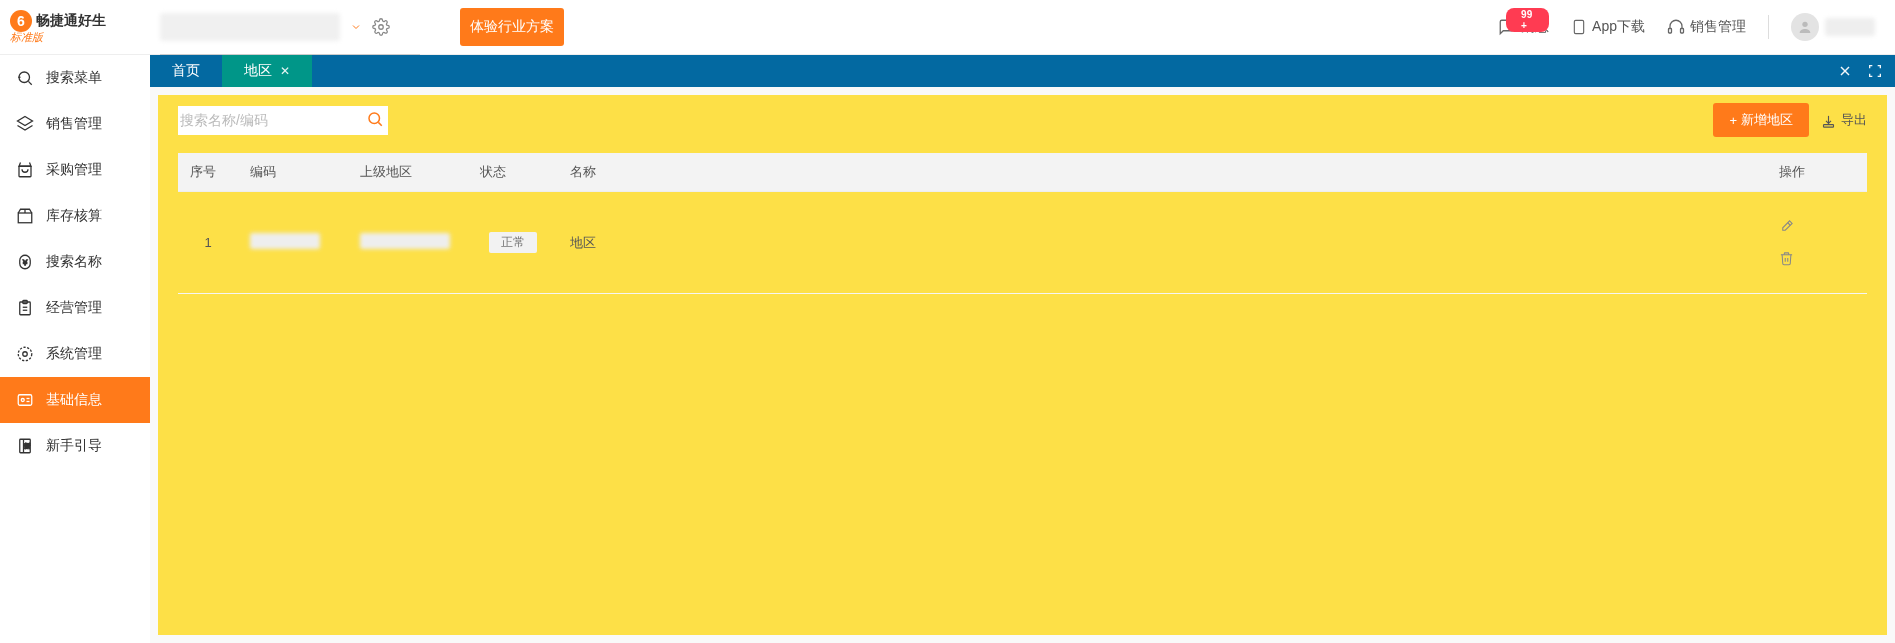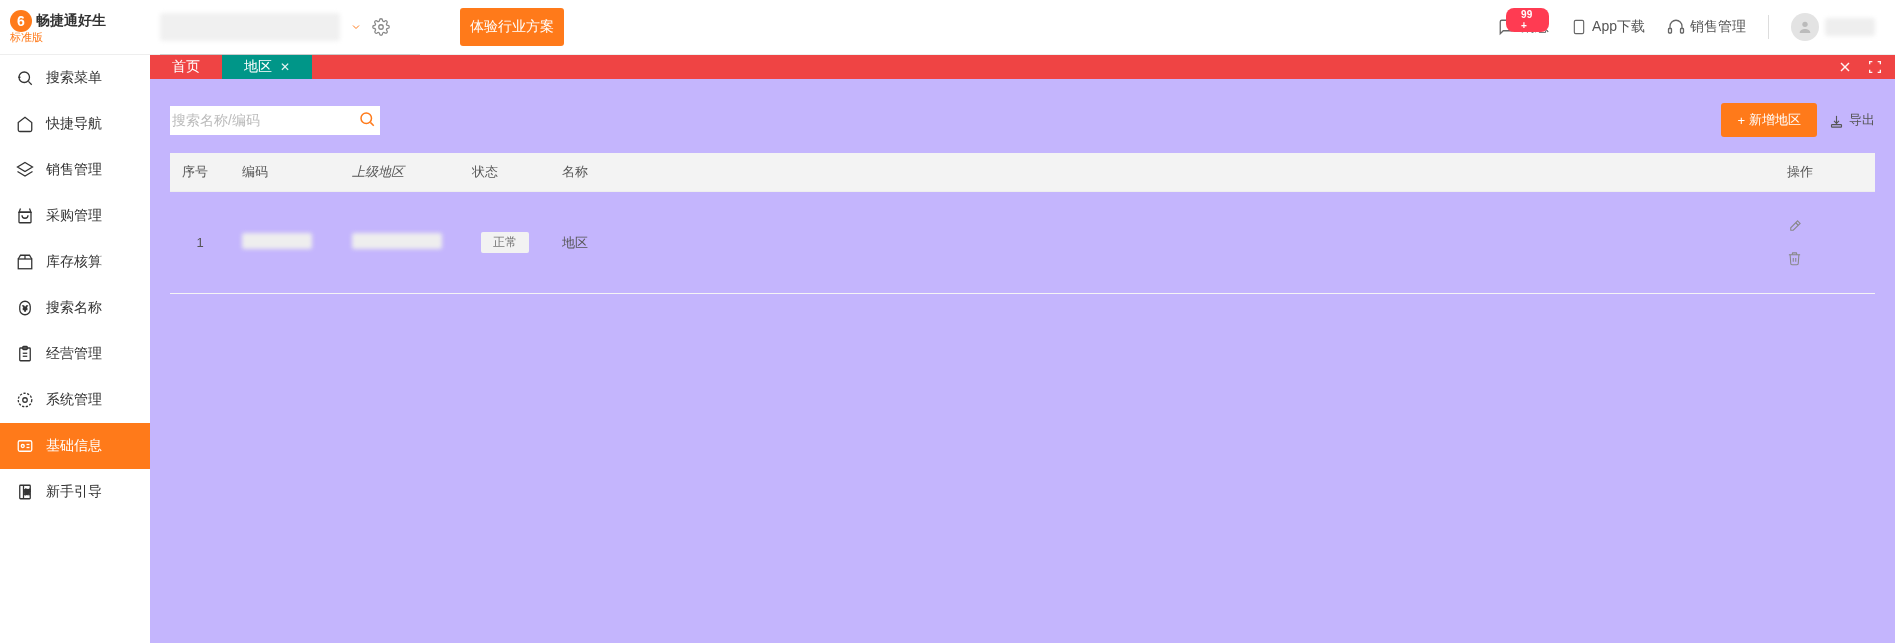"标准版" .logo-sub { font-style: none -> italic }
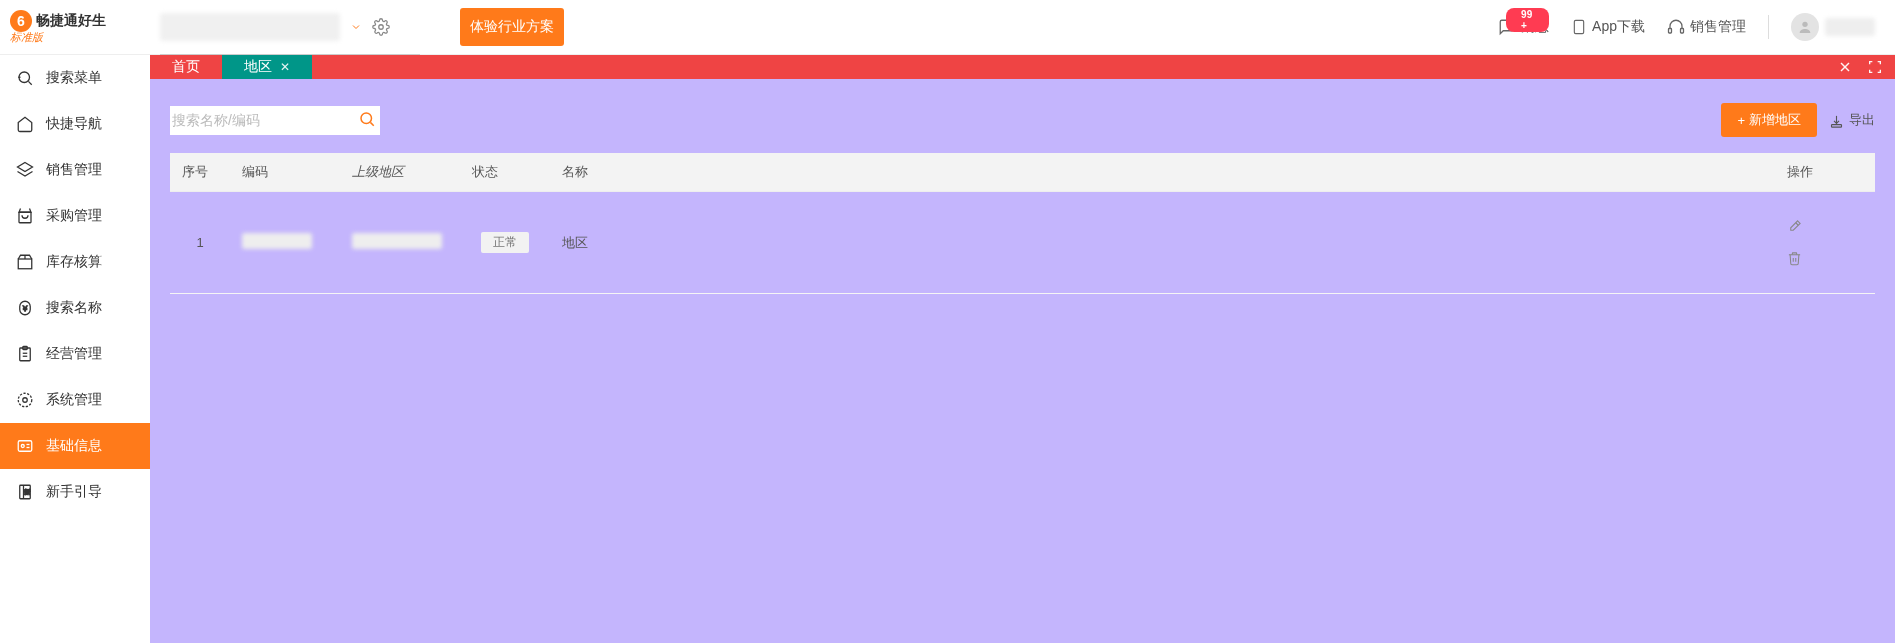"首页" .tabs { background: #ef4444 -> #0369a1; height: 24px -> 32px }
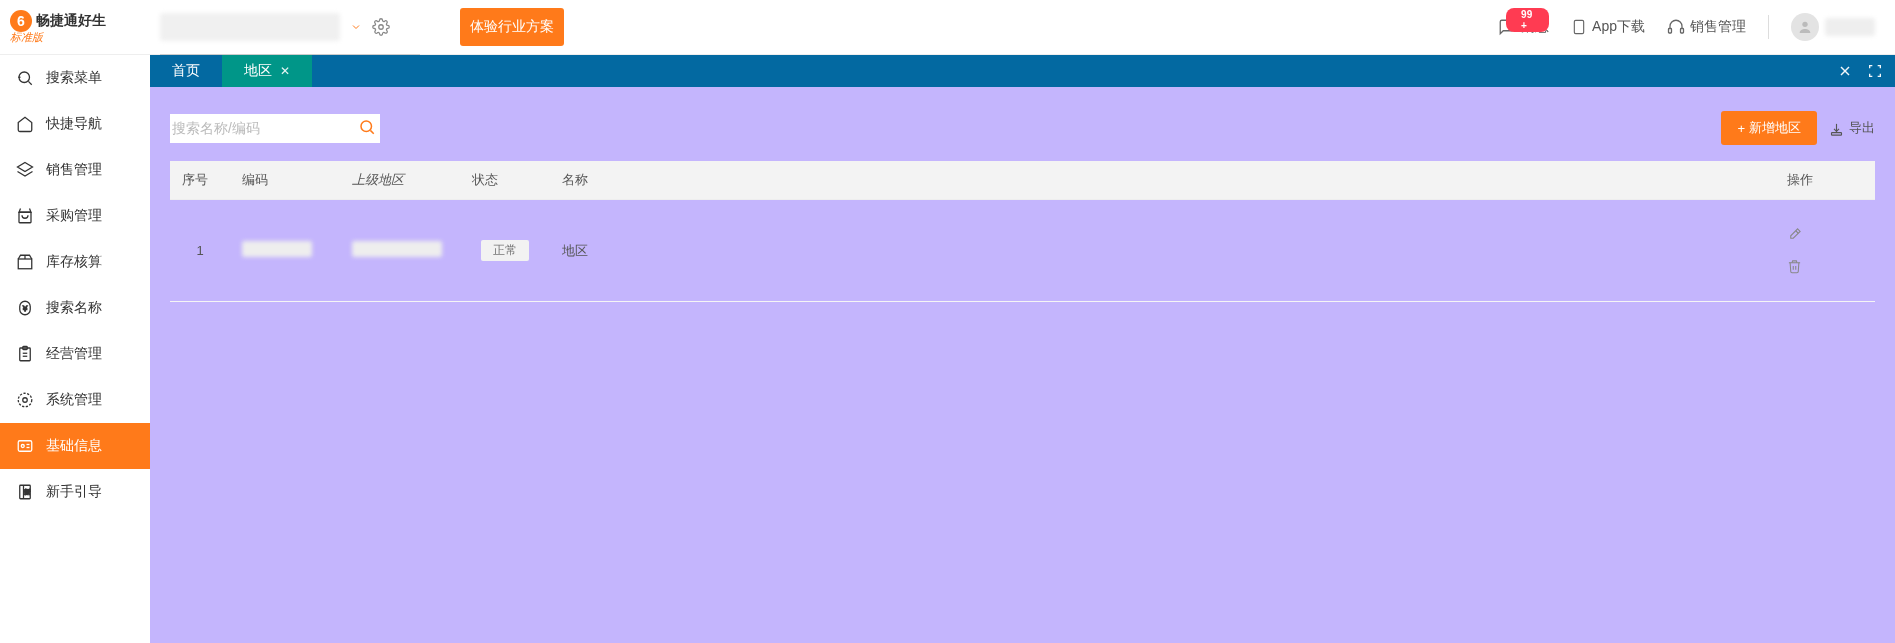"快捷导航" div.side-item { html: <div> <span> <svg> <path></path> </svg> </span> <span>快捷导航</span> </div> -> none }
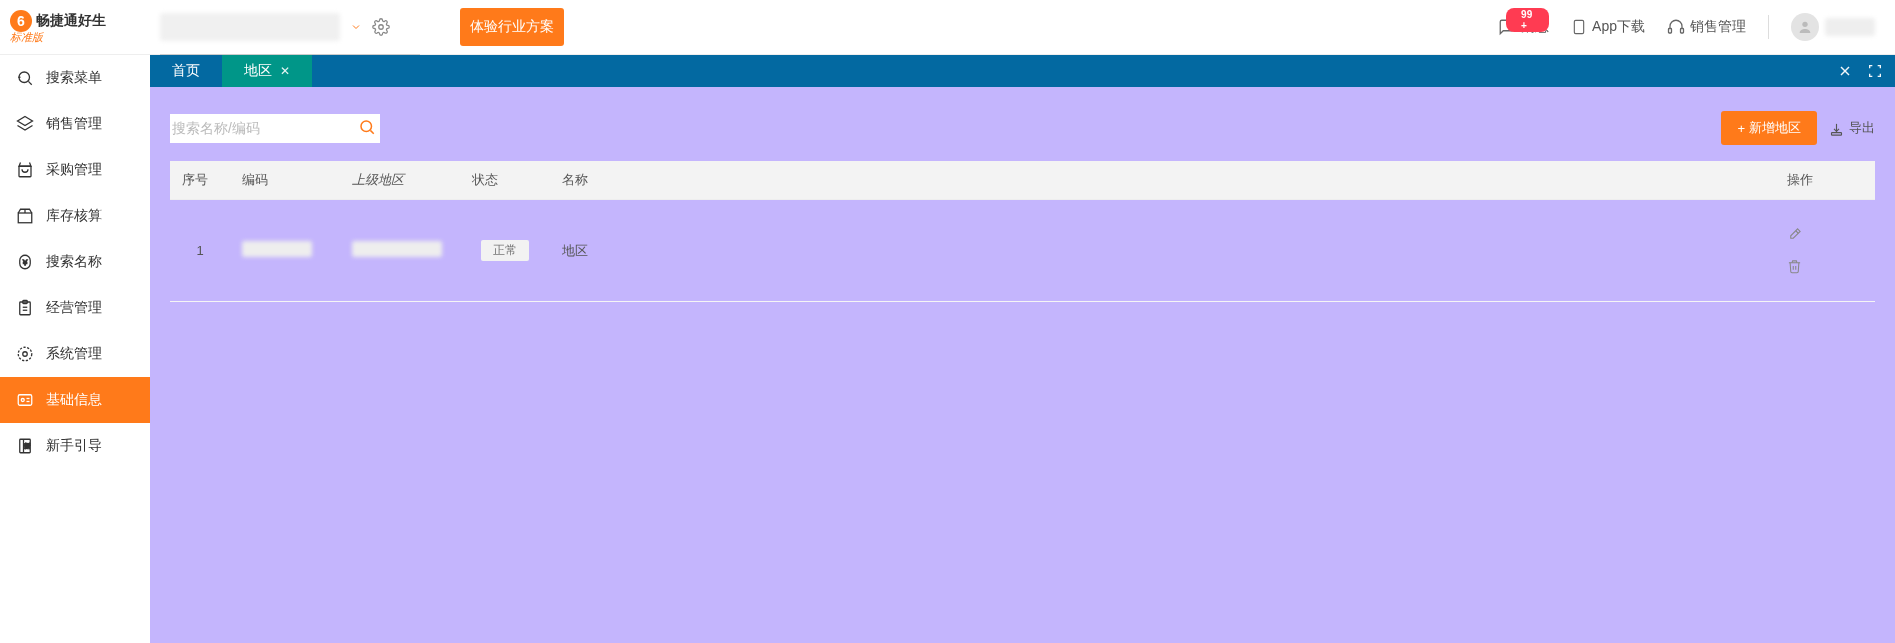"搜索名称/编码" .content { background: #c4b5fd -> #fde047; margin: 0 -> 8px; padding: 24px 20px -> 8px 20px }
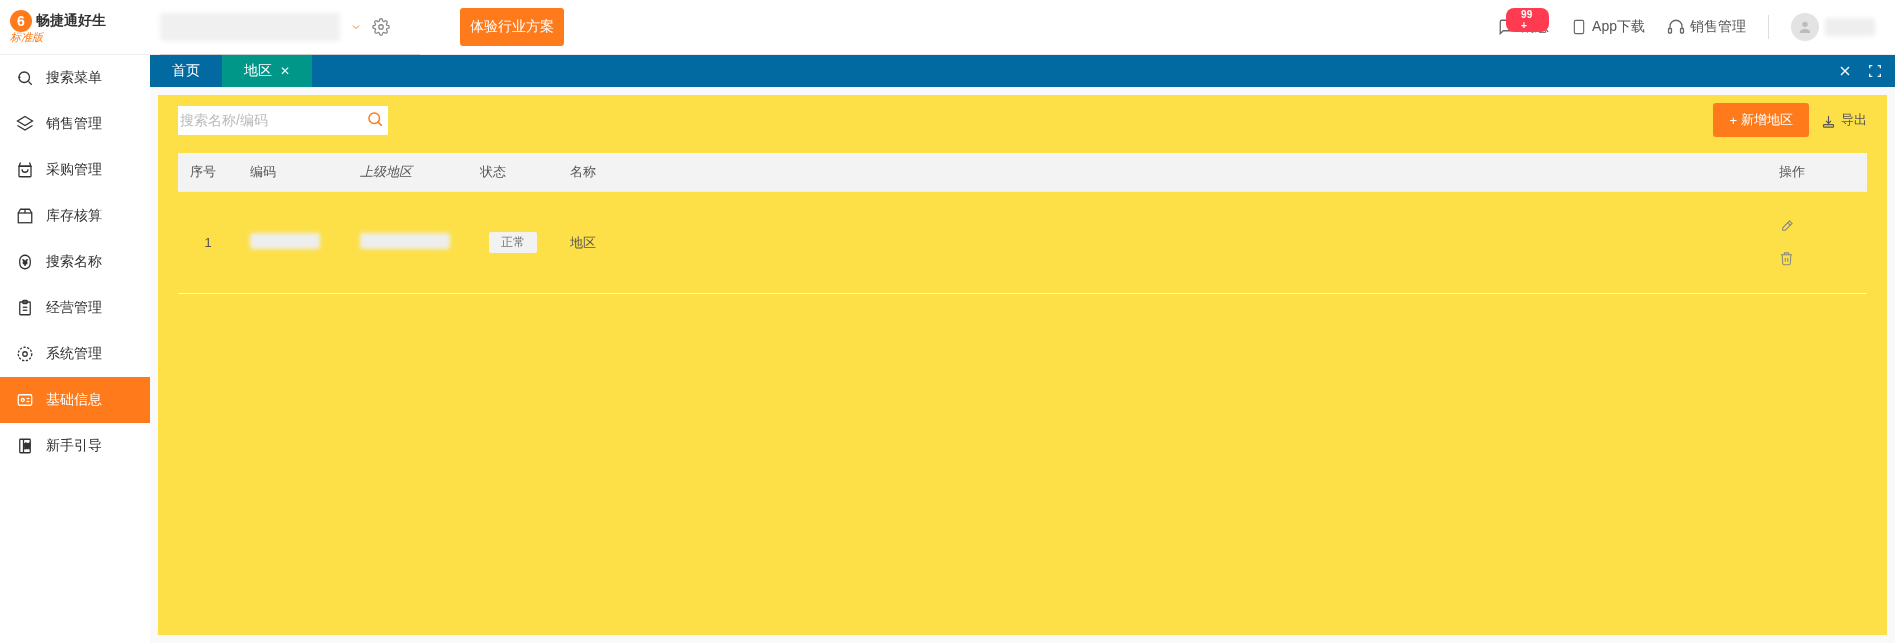"上级地区" .col-parent { font-style: italic -> none }
